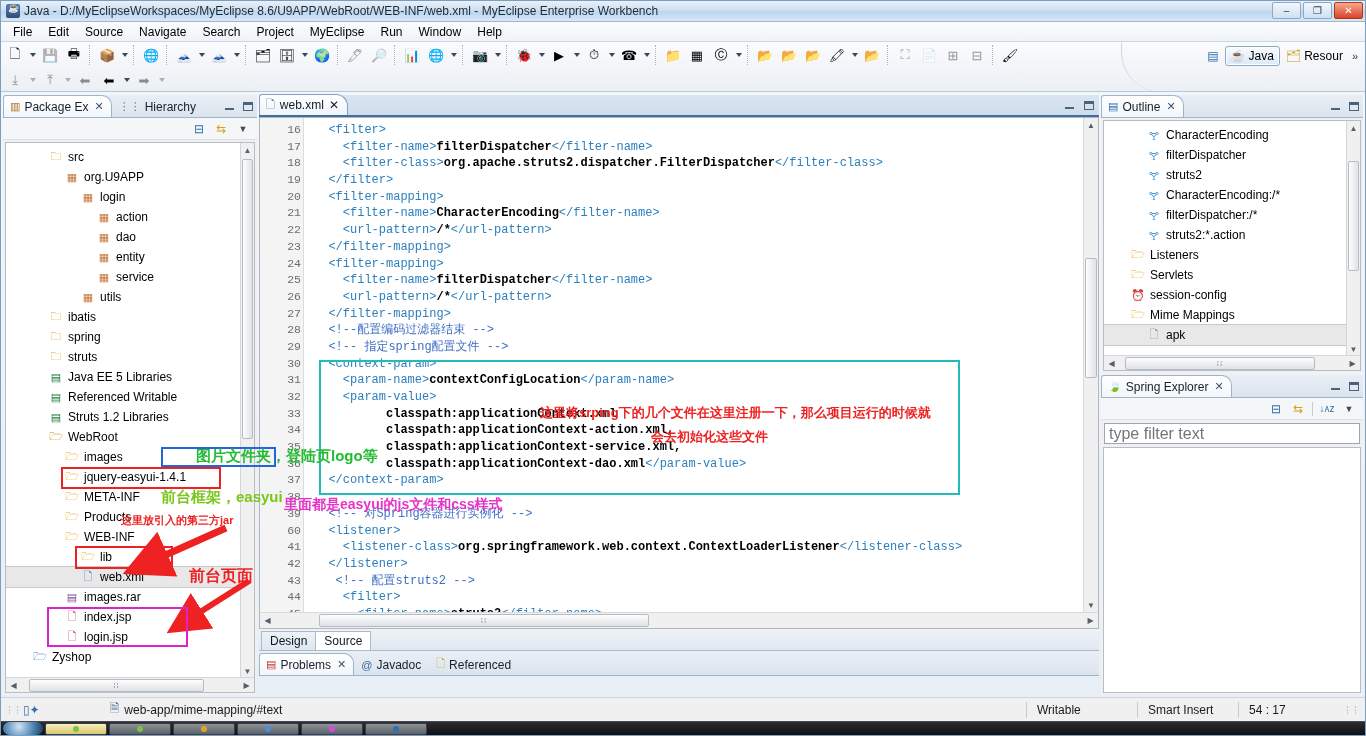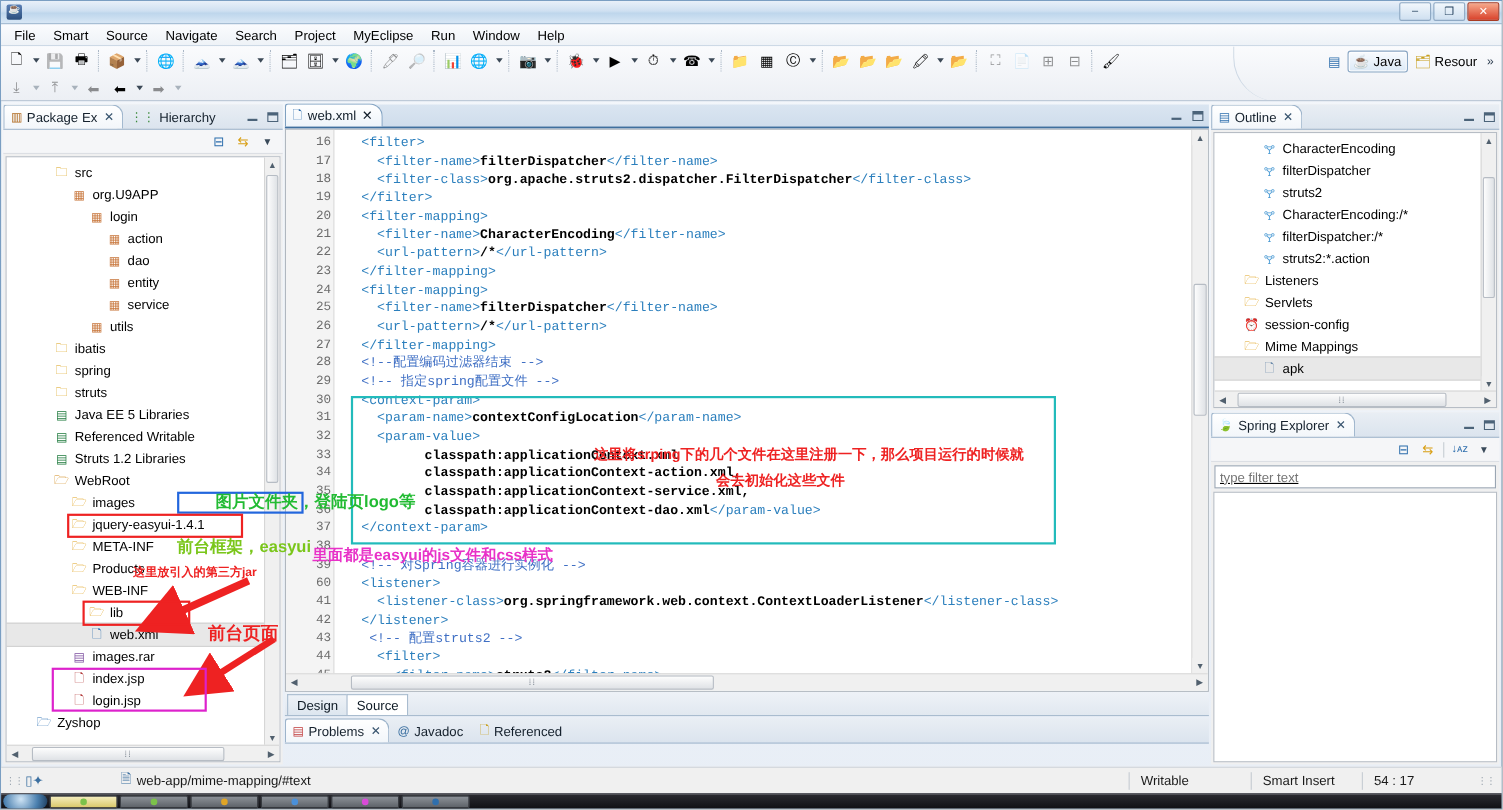"Java - D:/MyEclipseWorkspaces/MyEclipse" span.title-text { html: none -> <span>Java - D:/MyEclipseWorkspaces/MyEclipse 8.6/U9APP/WebRoot/WEB-INF/web.xml - MyEclipse Enterprise Workbench</span> }
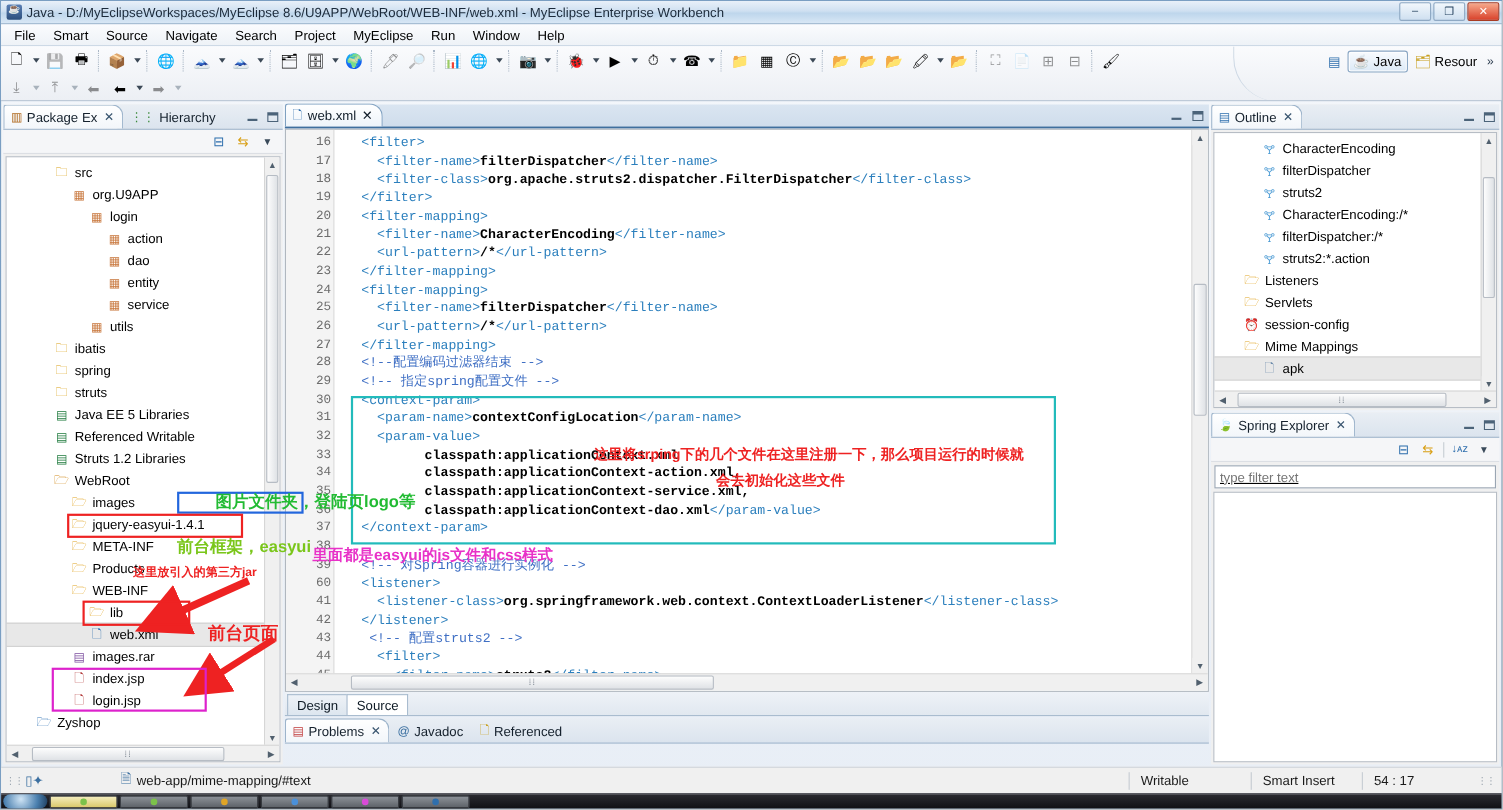"Smart" div.menu-item { text: Smart -> Edit }
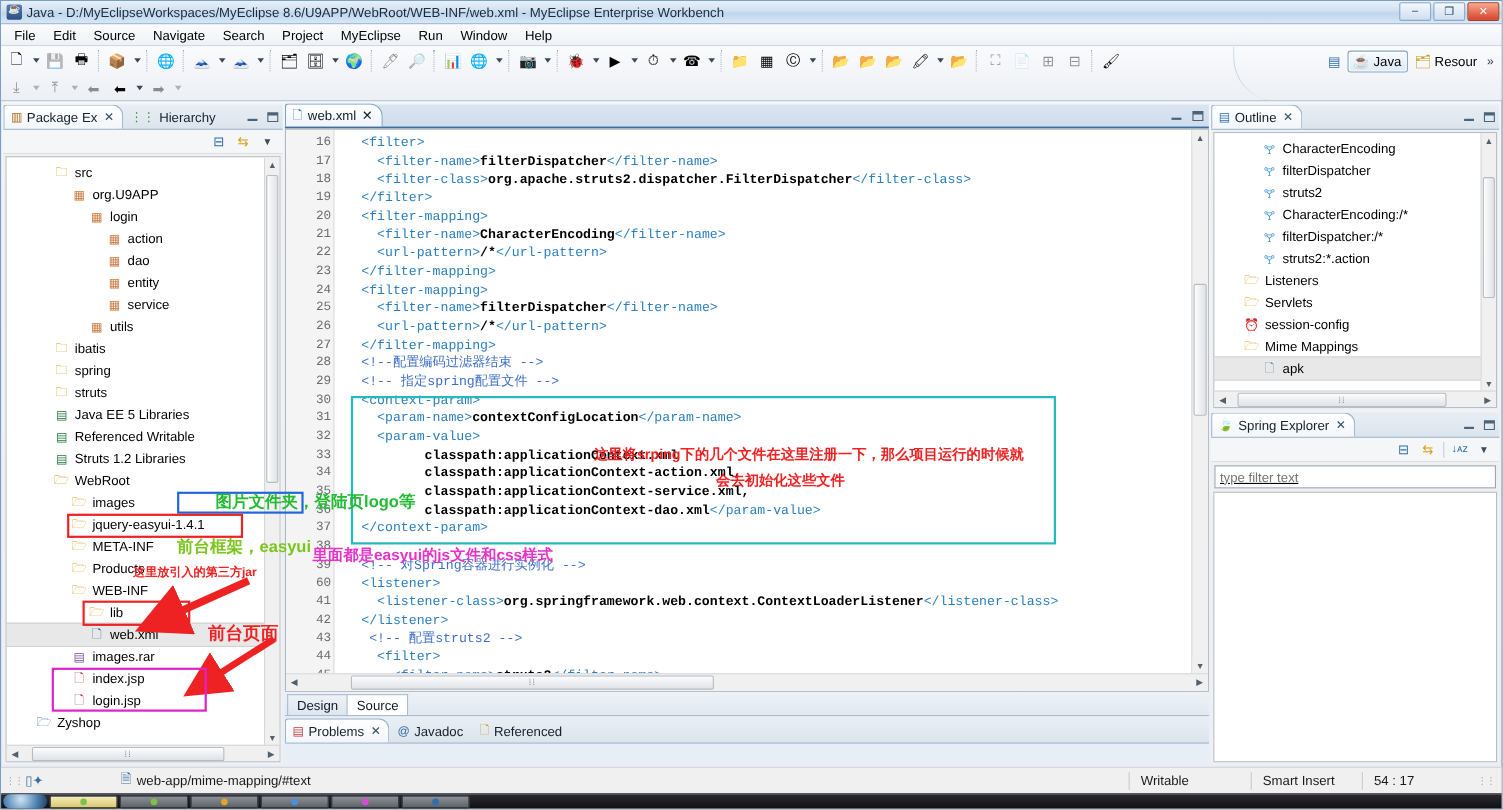"type filter text" .filter-input { font-size: 12px -> 16px; text-decoration: underline -> none }
